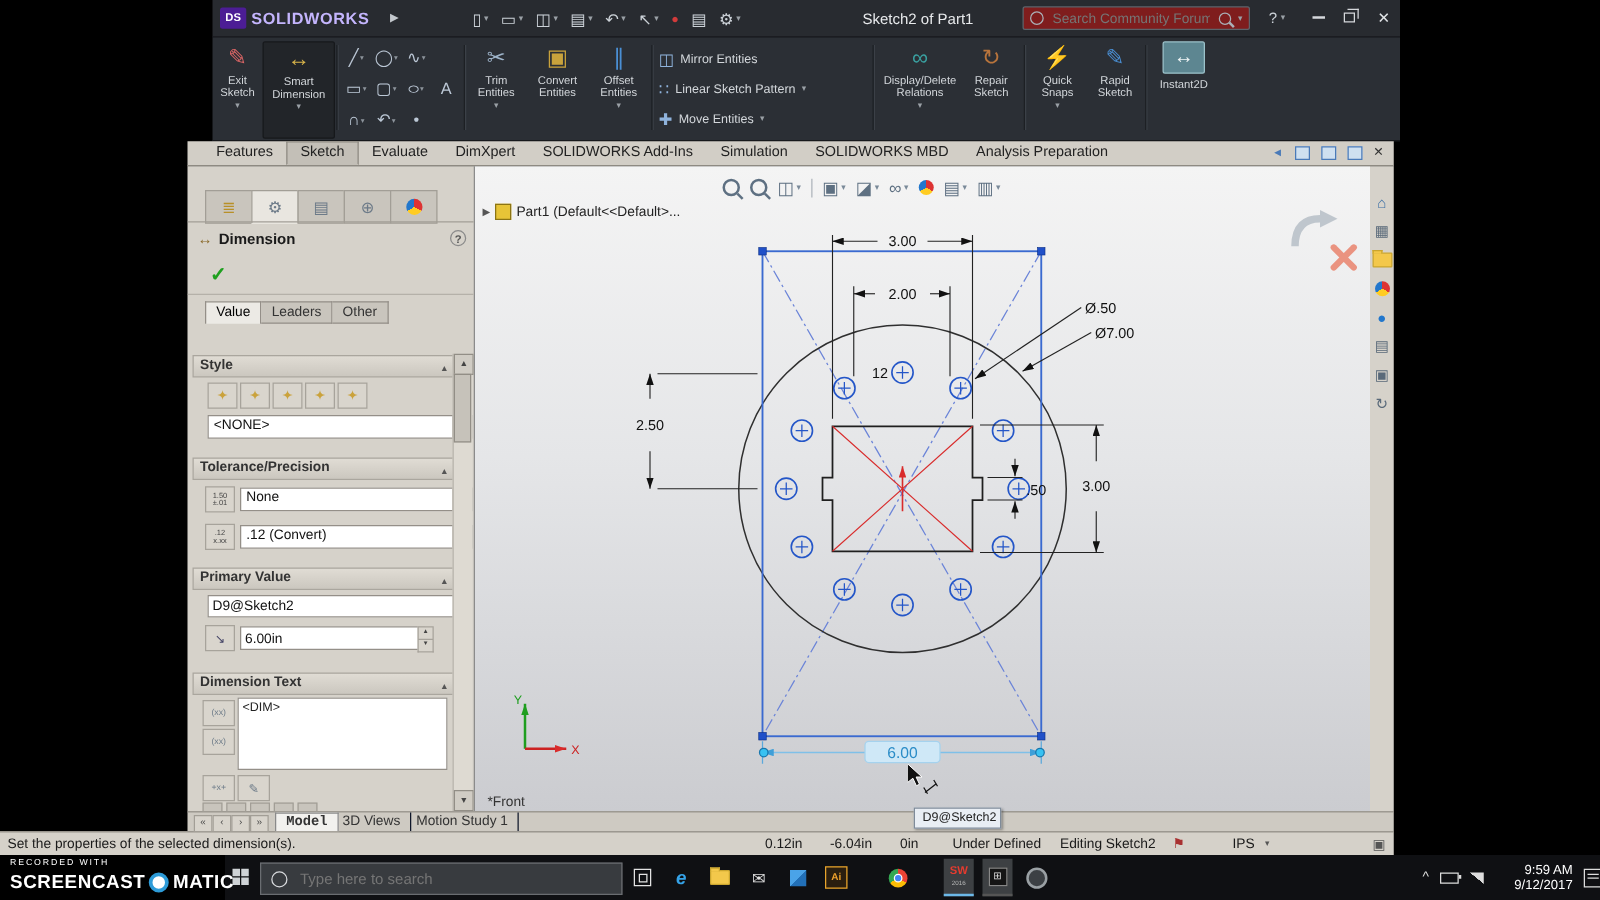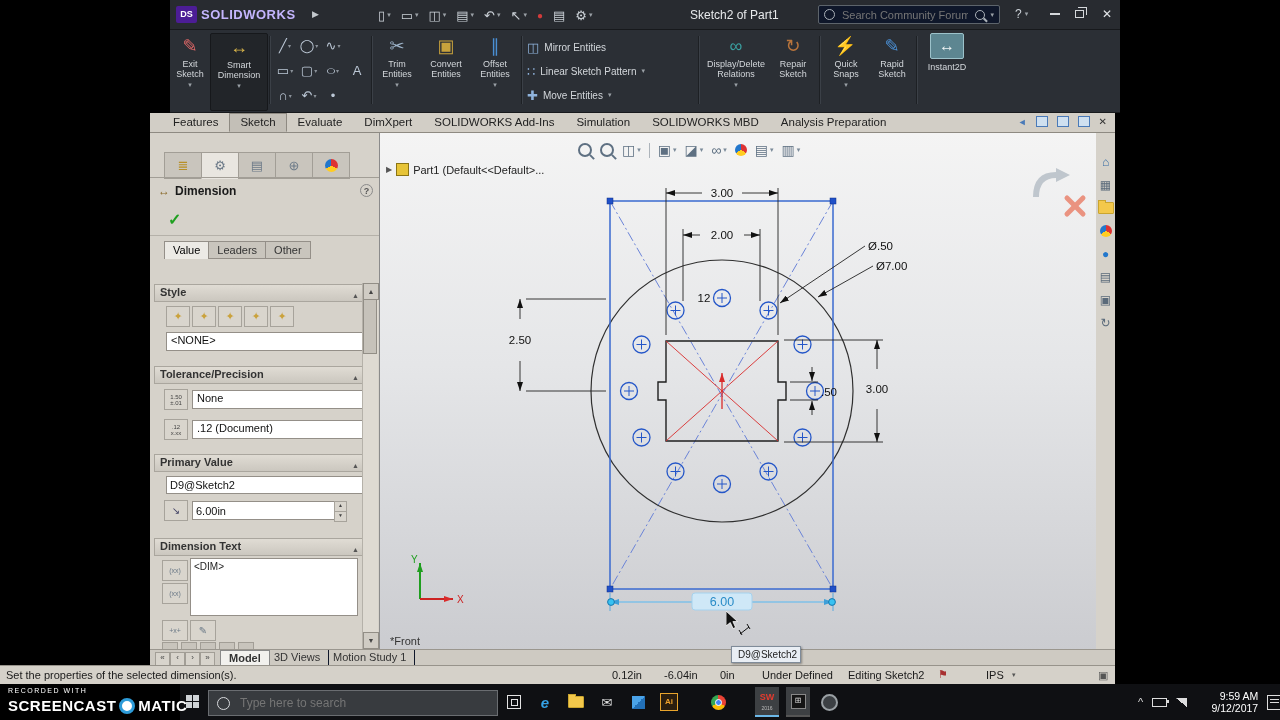"Search Community Forum" .srch { background: #0f172a -> #7f1d1d }
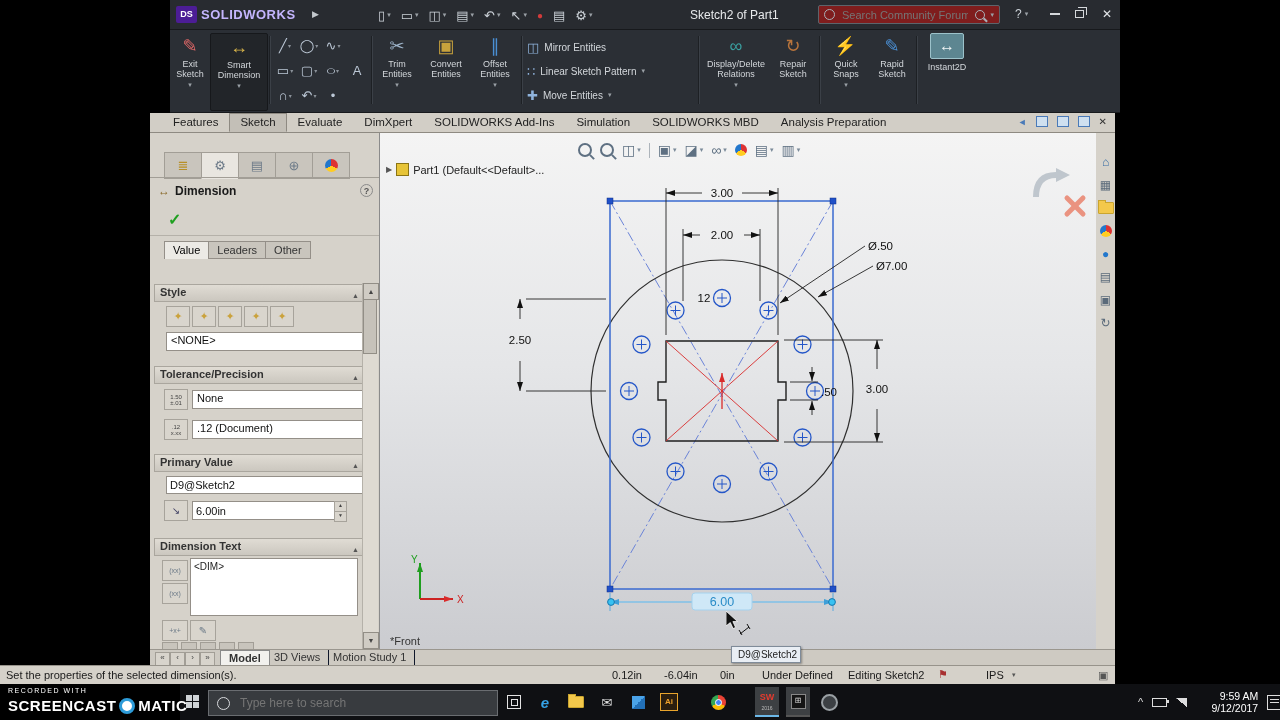".12 (Document)" span { text: Document -> Convert }
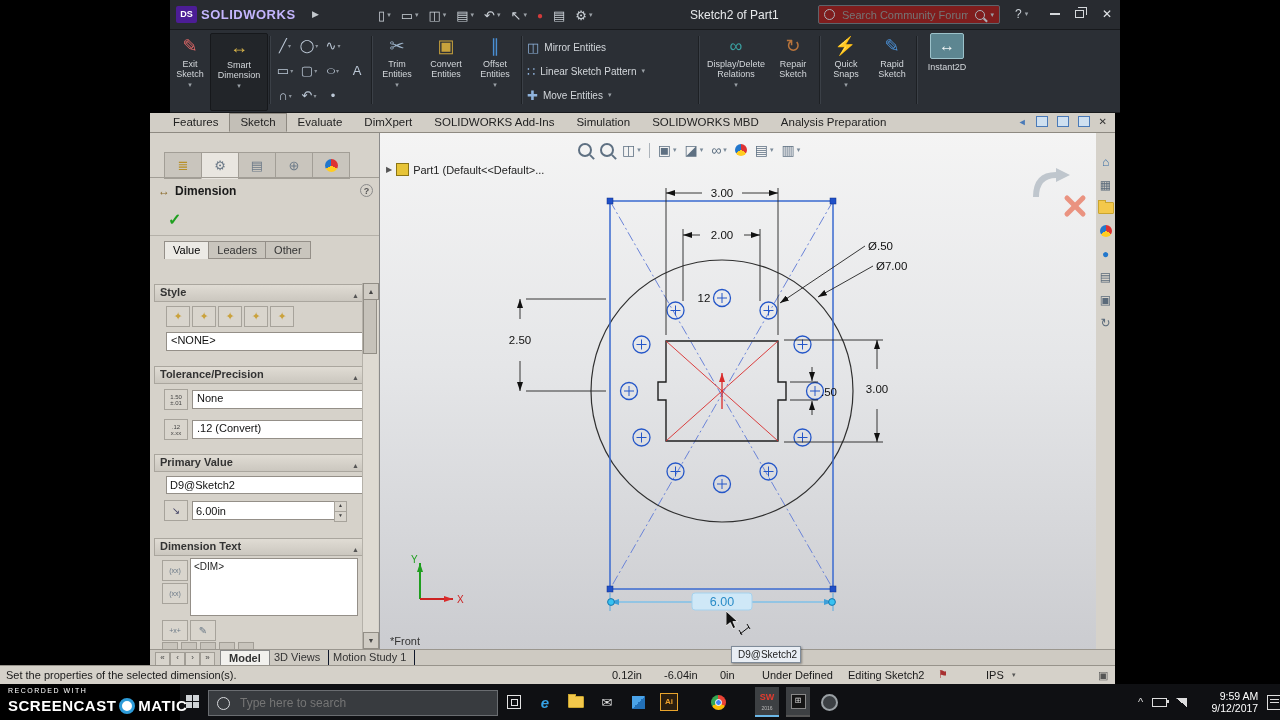"Model" div.btab { font-family: none -> Liberation Mono, monospace }
